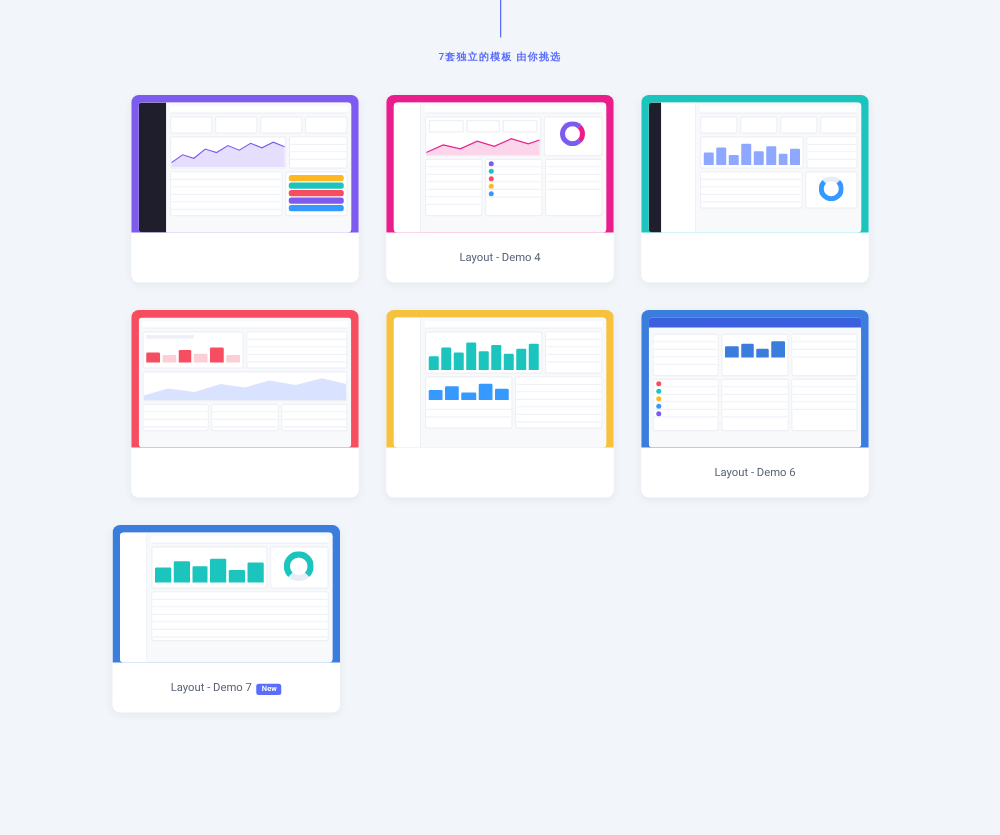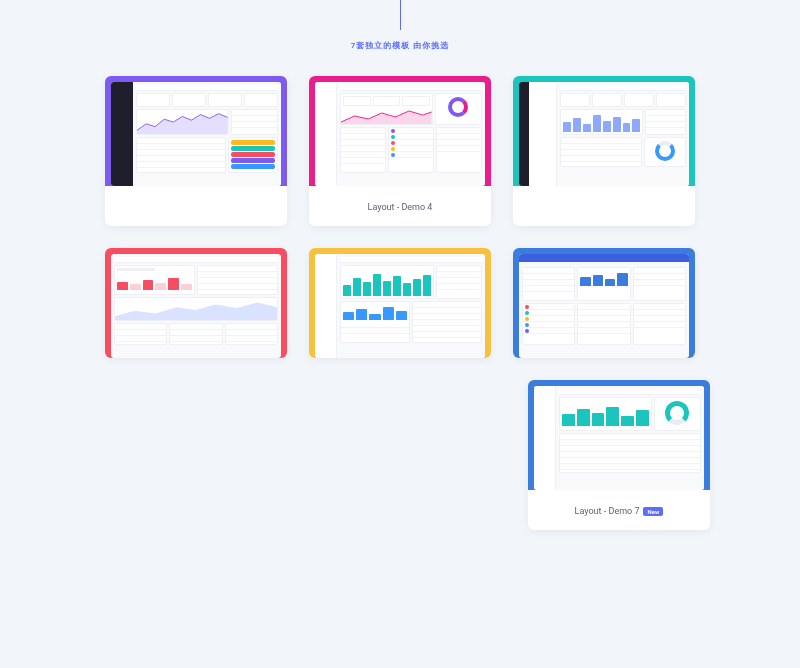"Layout - Demo 6" div.card-label { html: none -> <div> <span>Layout - Demo 6</span> </div> }
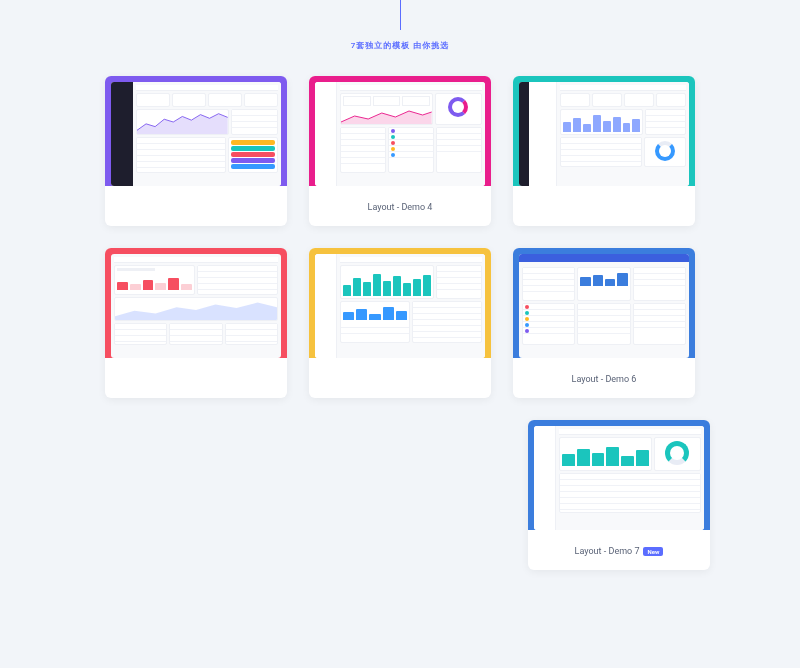"Layout - Demo 7" .row-center { justify-content: flex-end -> flex-start }
